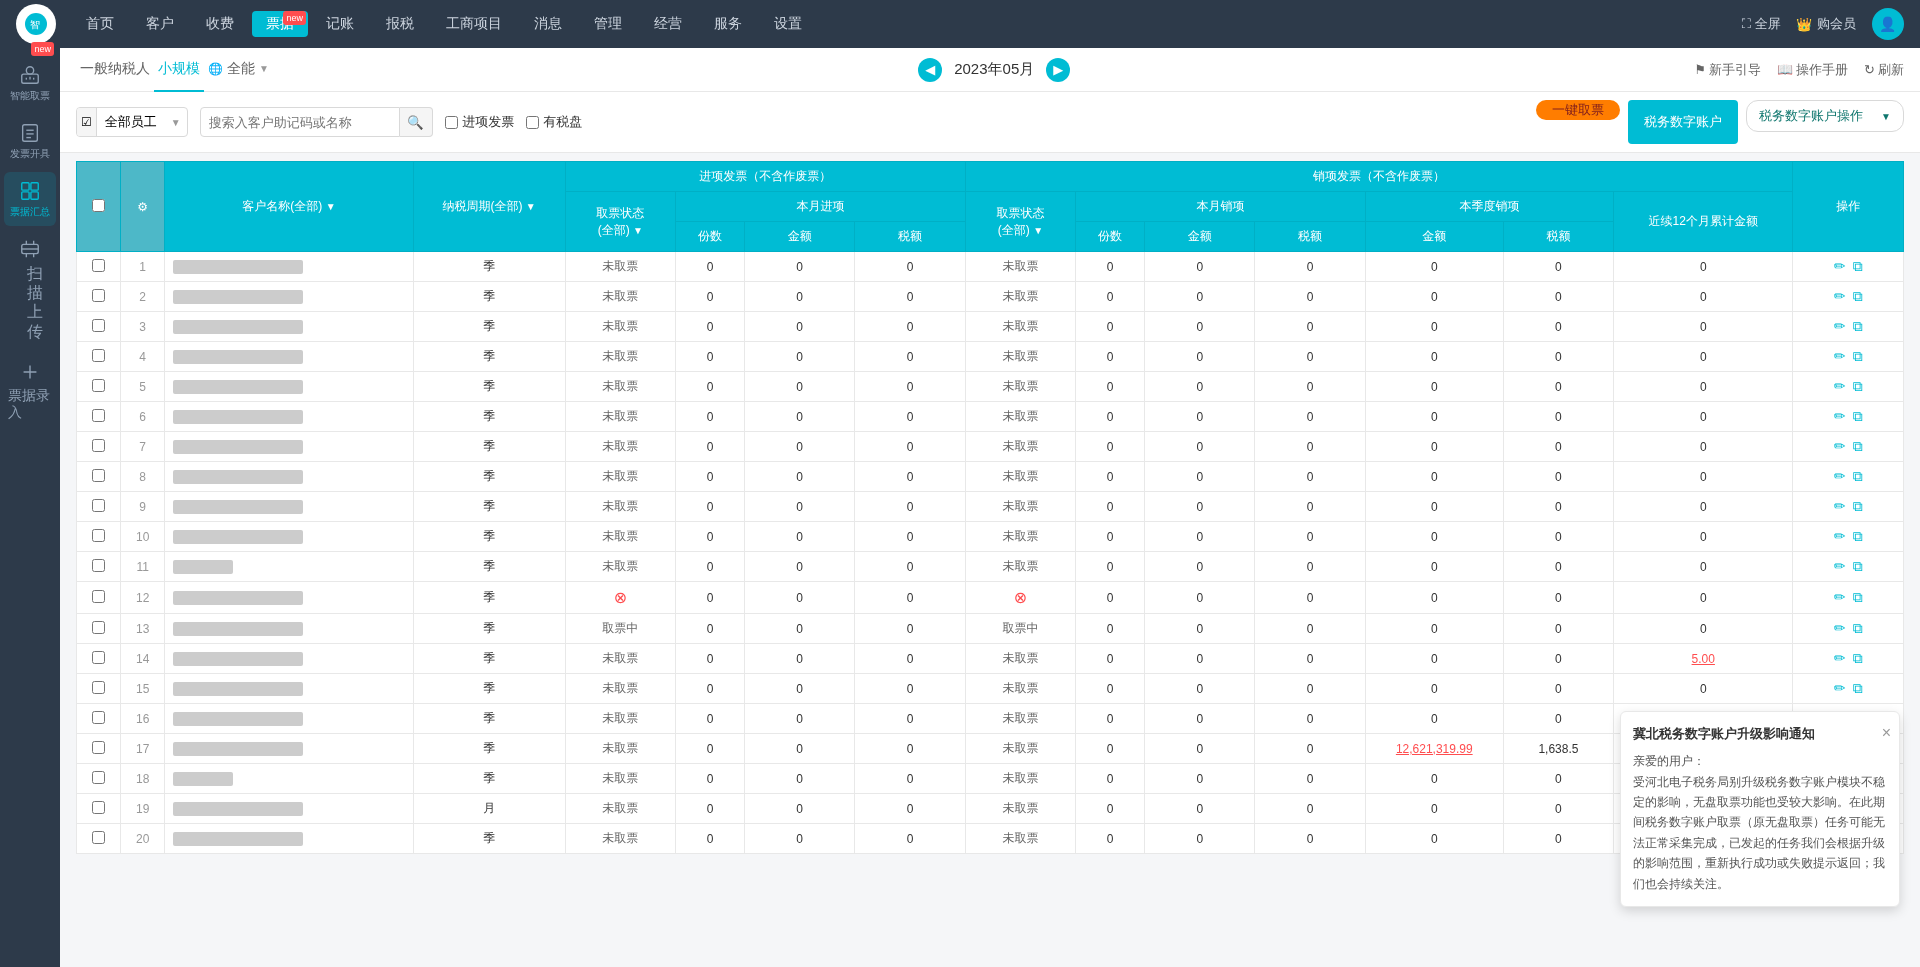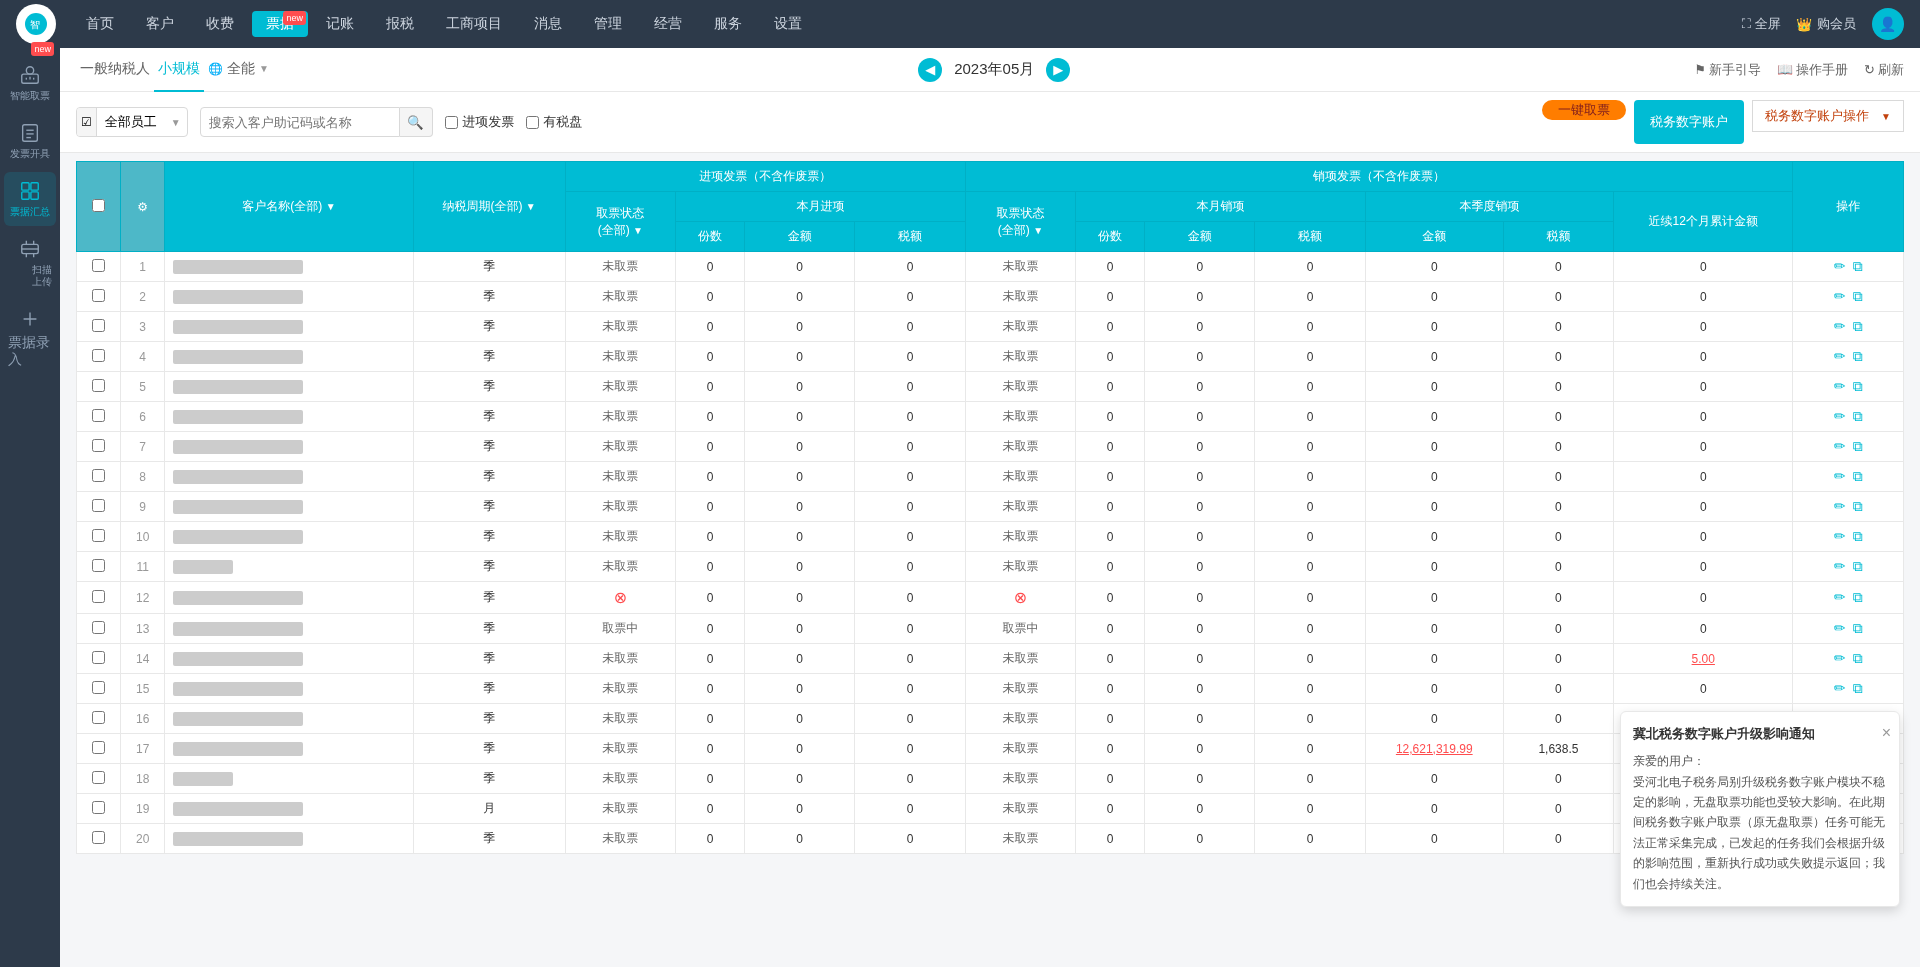"税务数字账户操作" .btn-outline { border-radius: 0 -> 12px; color: #c2410c -> #0f766e; gap: 12px -> 18px }
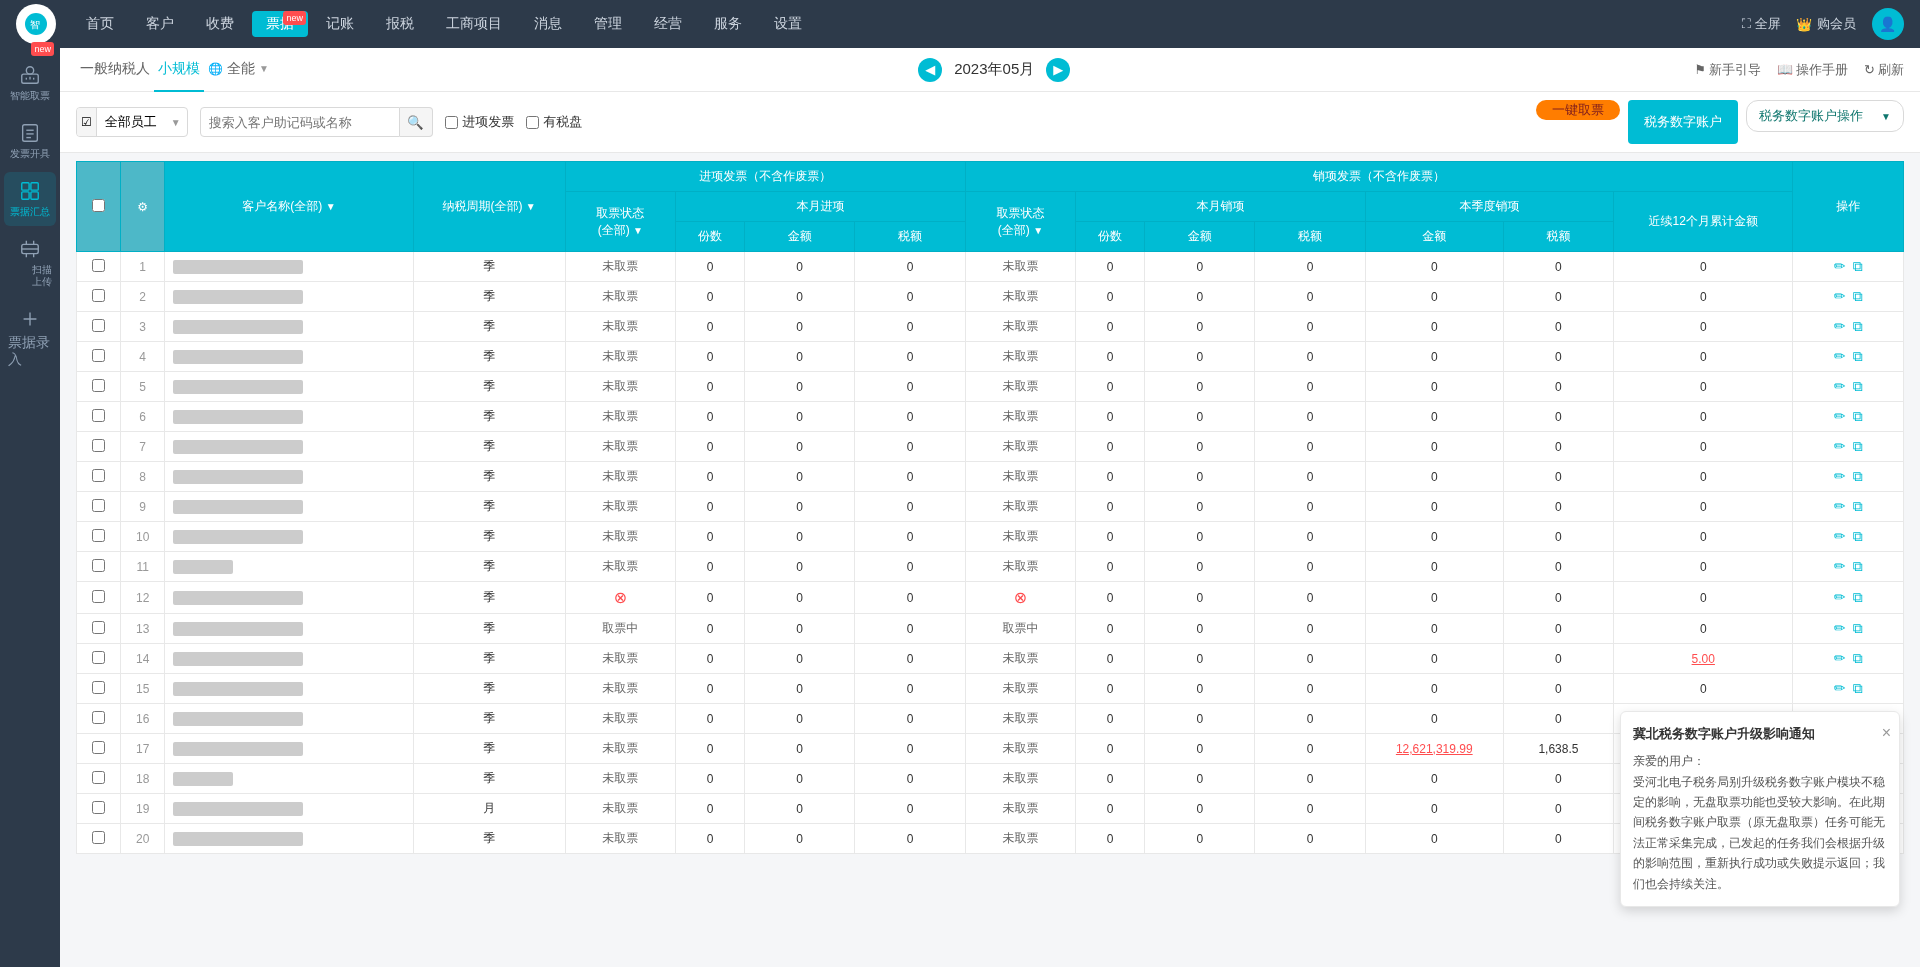"扫描上传" span { font-size: 10px -> 16px; text-align: right -> left }
